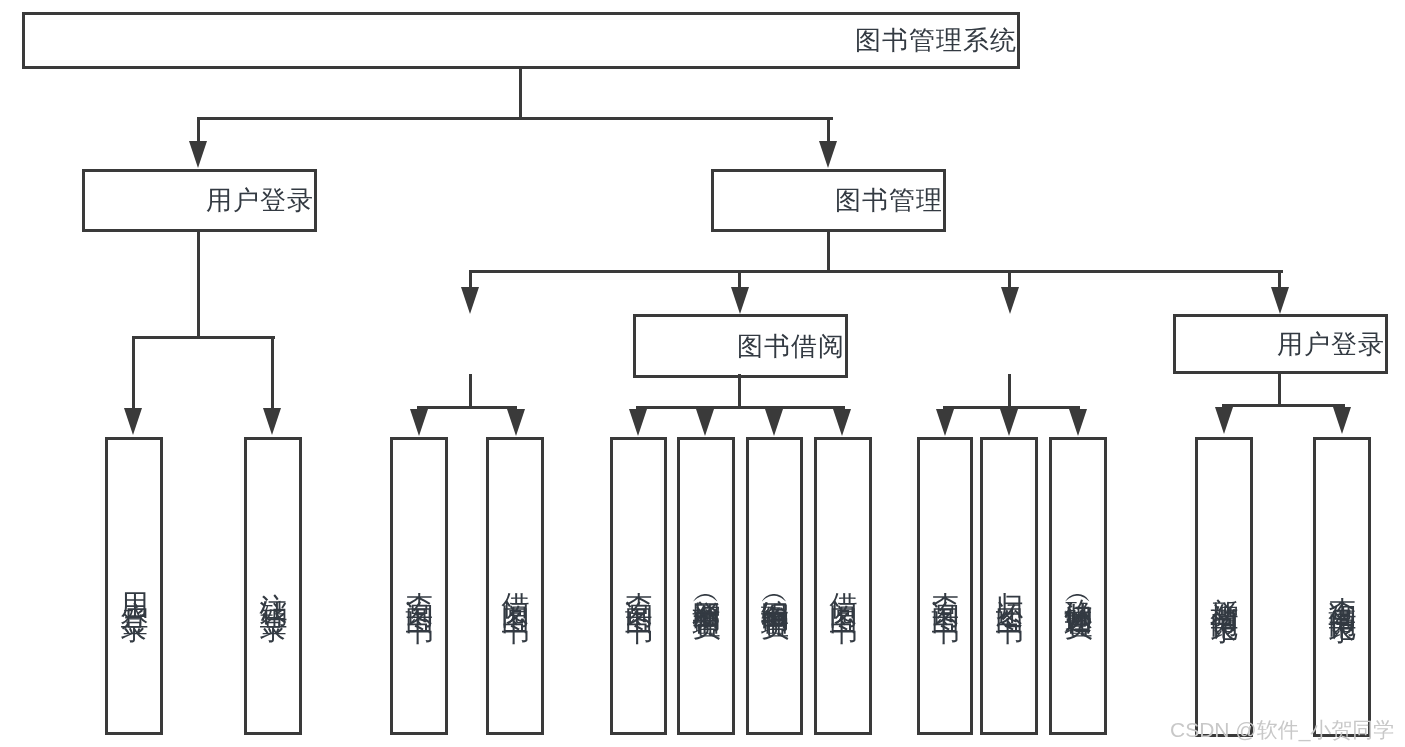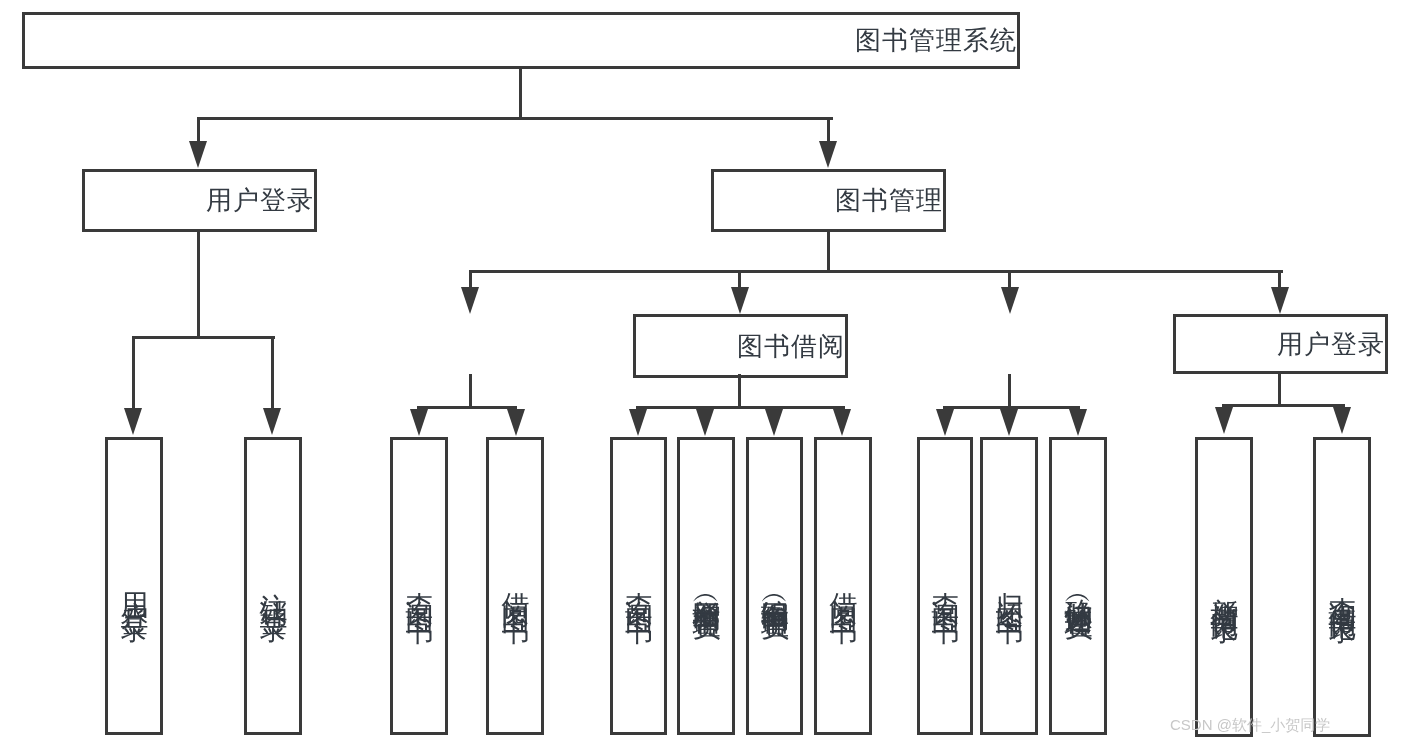"CSDN @软件_小贺同学" .watermark { font-size: 15px -> 21px }
